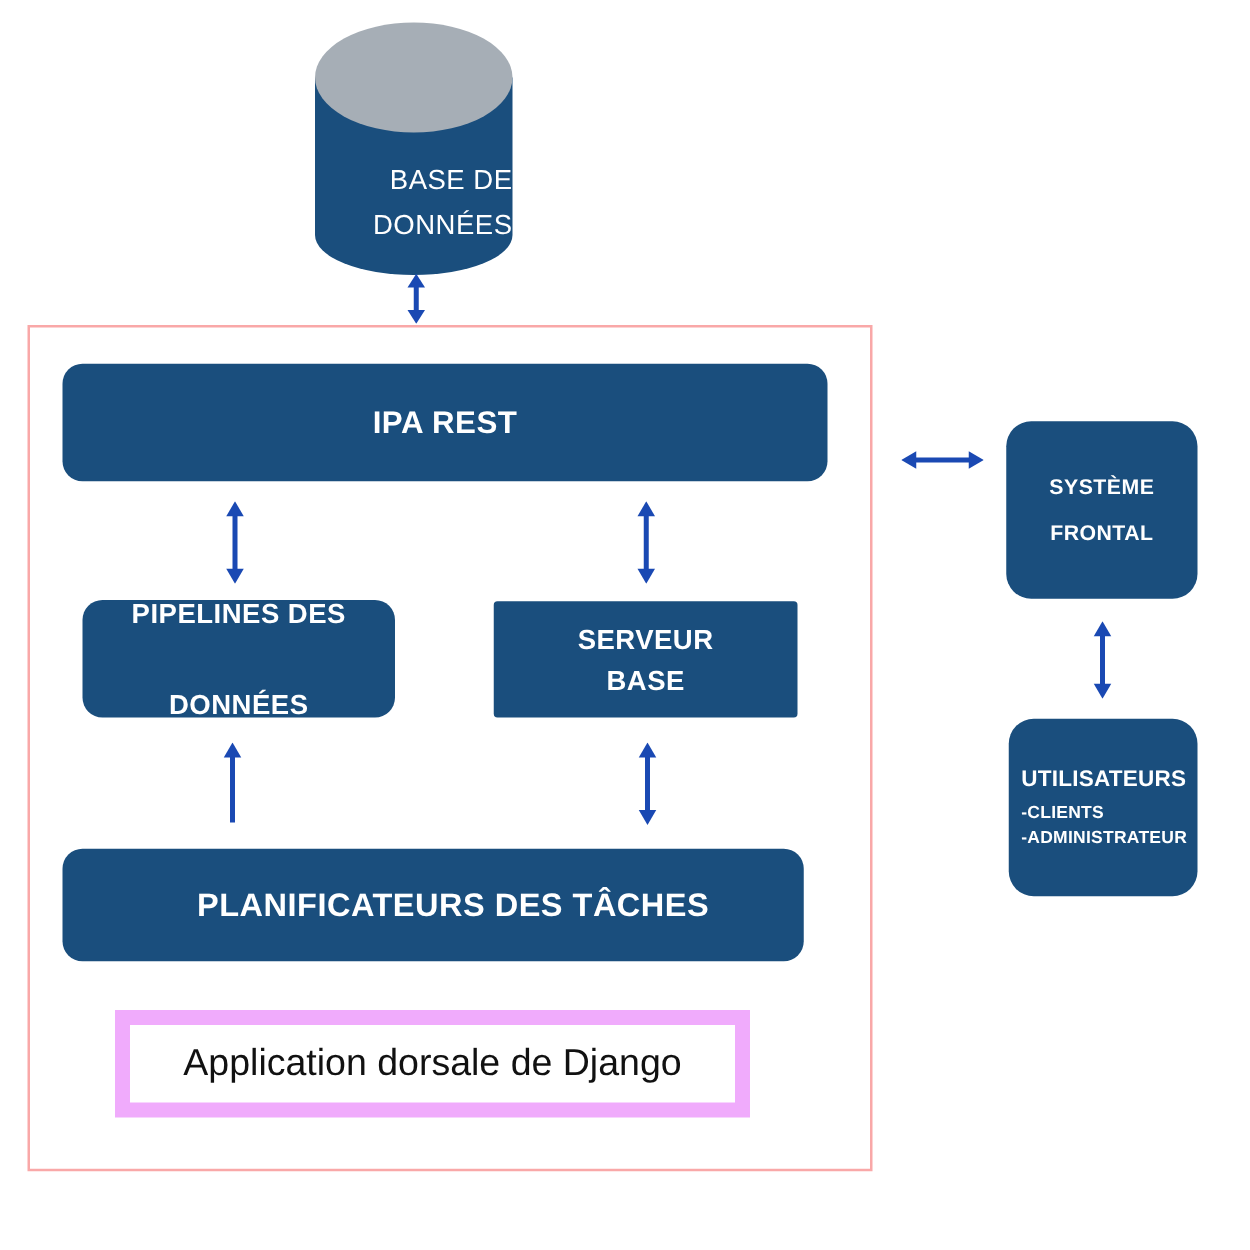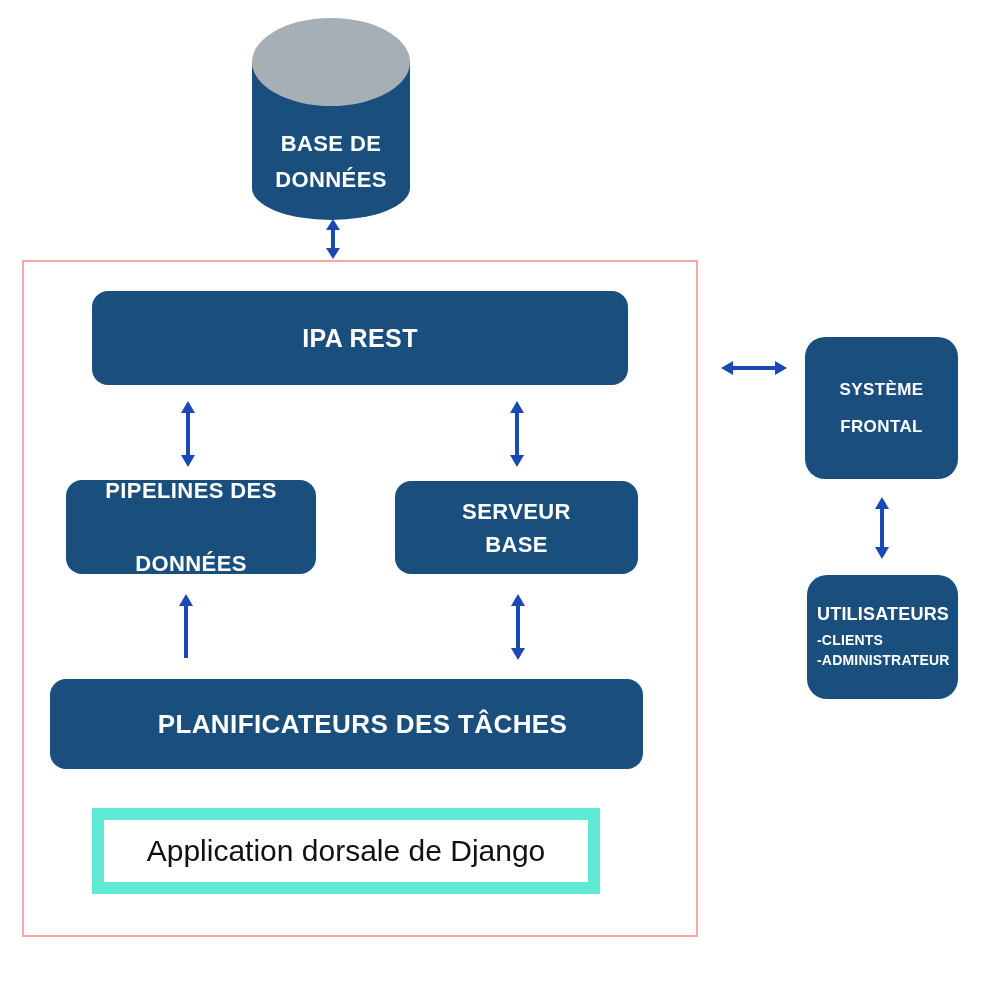"BASE DE" .cyl-label { font-weight: bold -> normal; text-align: center -> right }
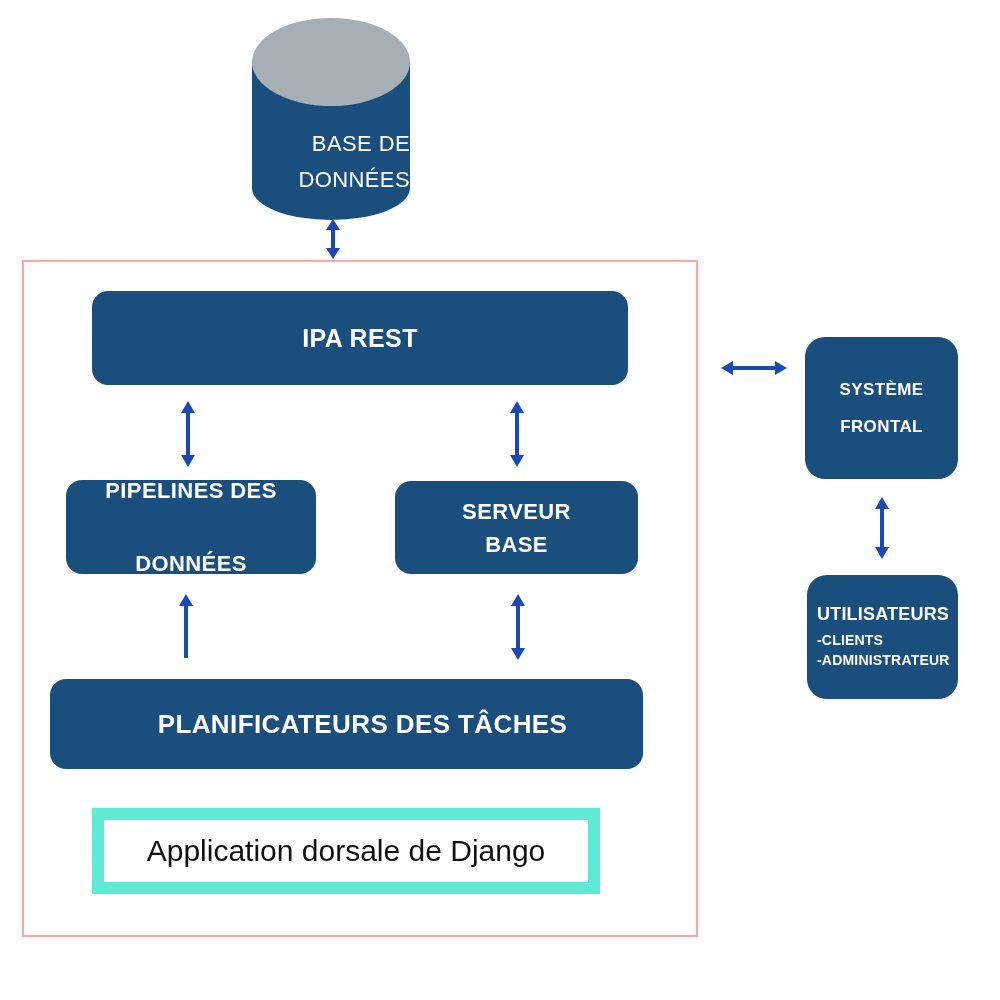"IPA REST" .node-api { margin-left: 42px -> none; width: 536px -> 612px }
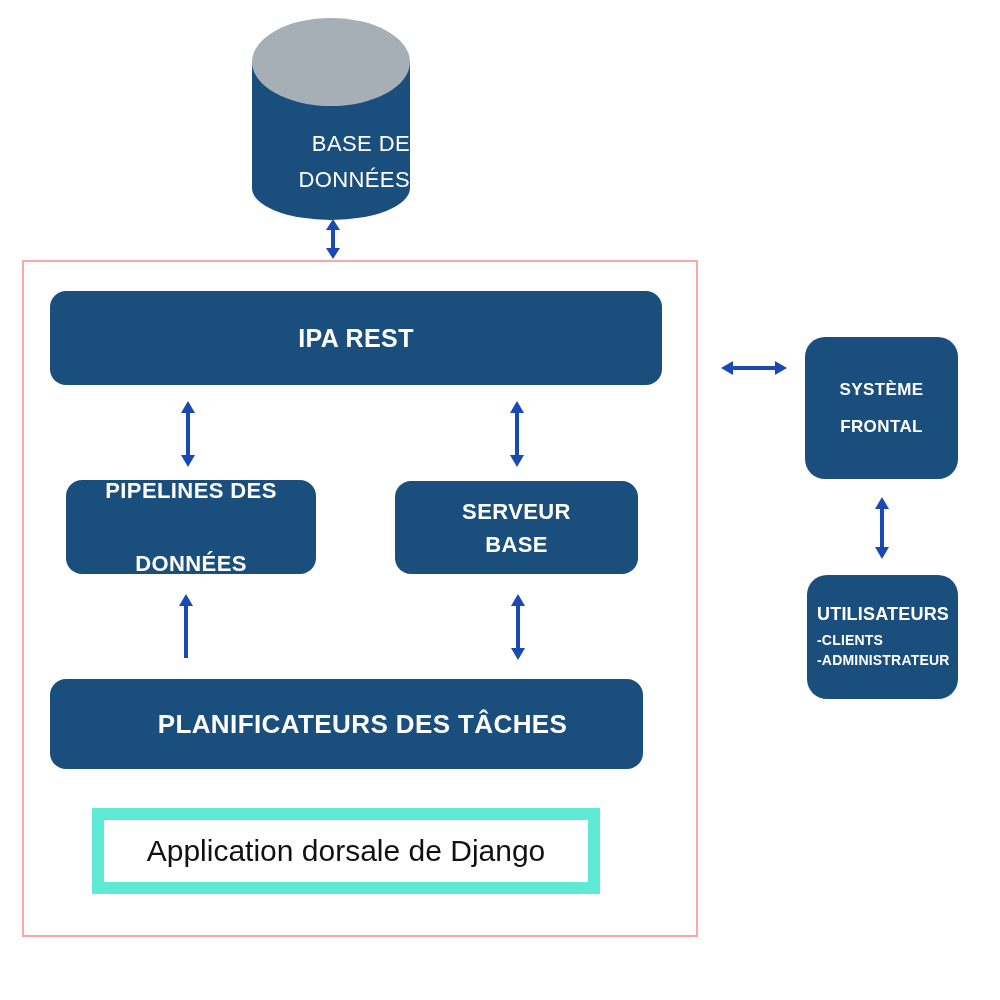"SERVEUR" .node-redis { border-radius: 16px -> 3px }
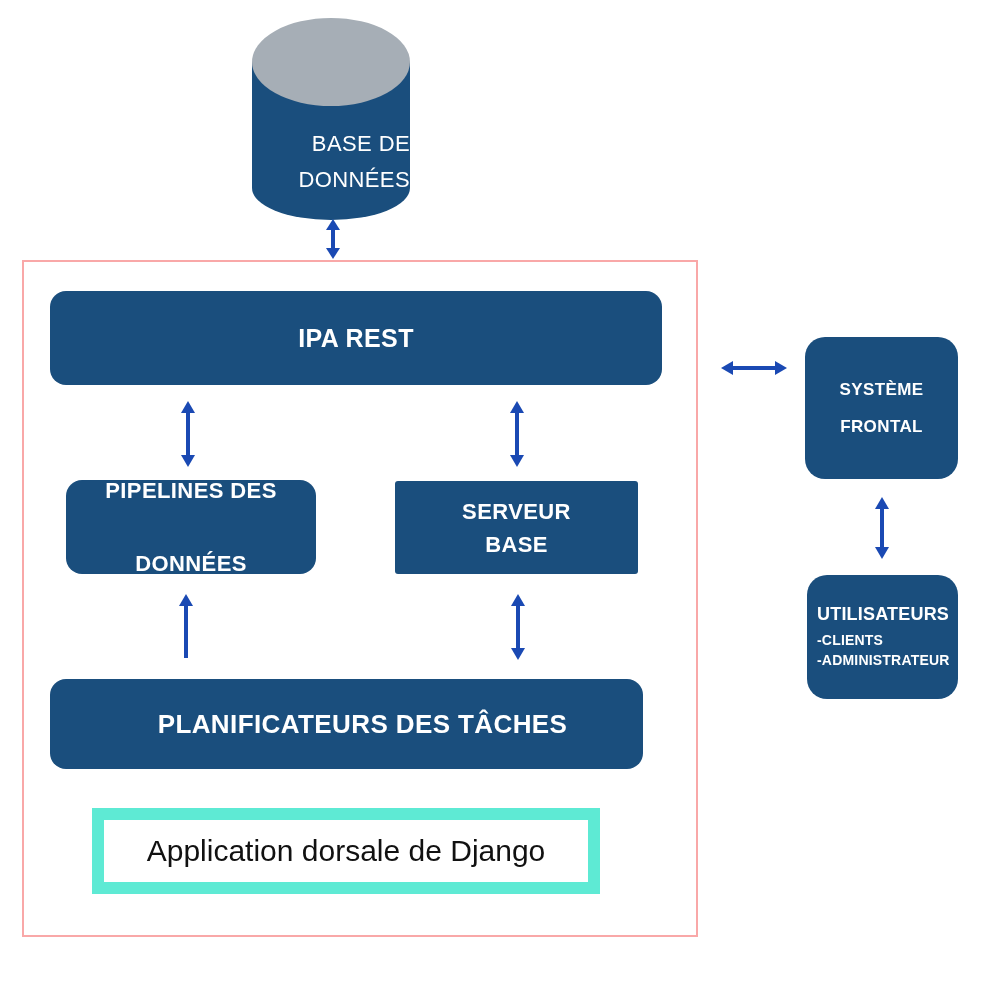"UTILISATEURS" .node-users { height: 124px -> 142px }
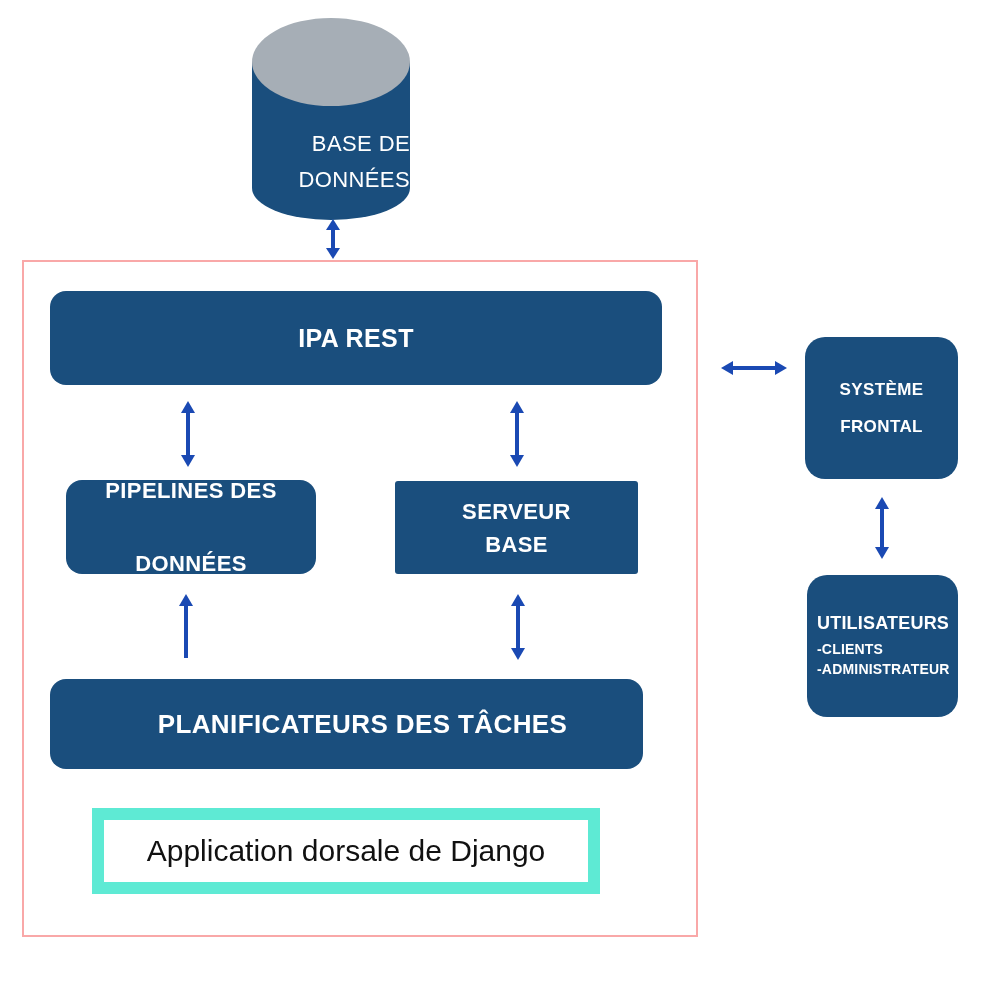"Application dorsale de Django" .caption-frame { background: #5eead4 -> #f0abfc }
